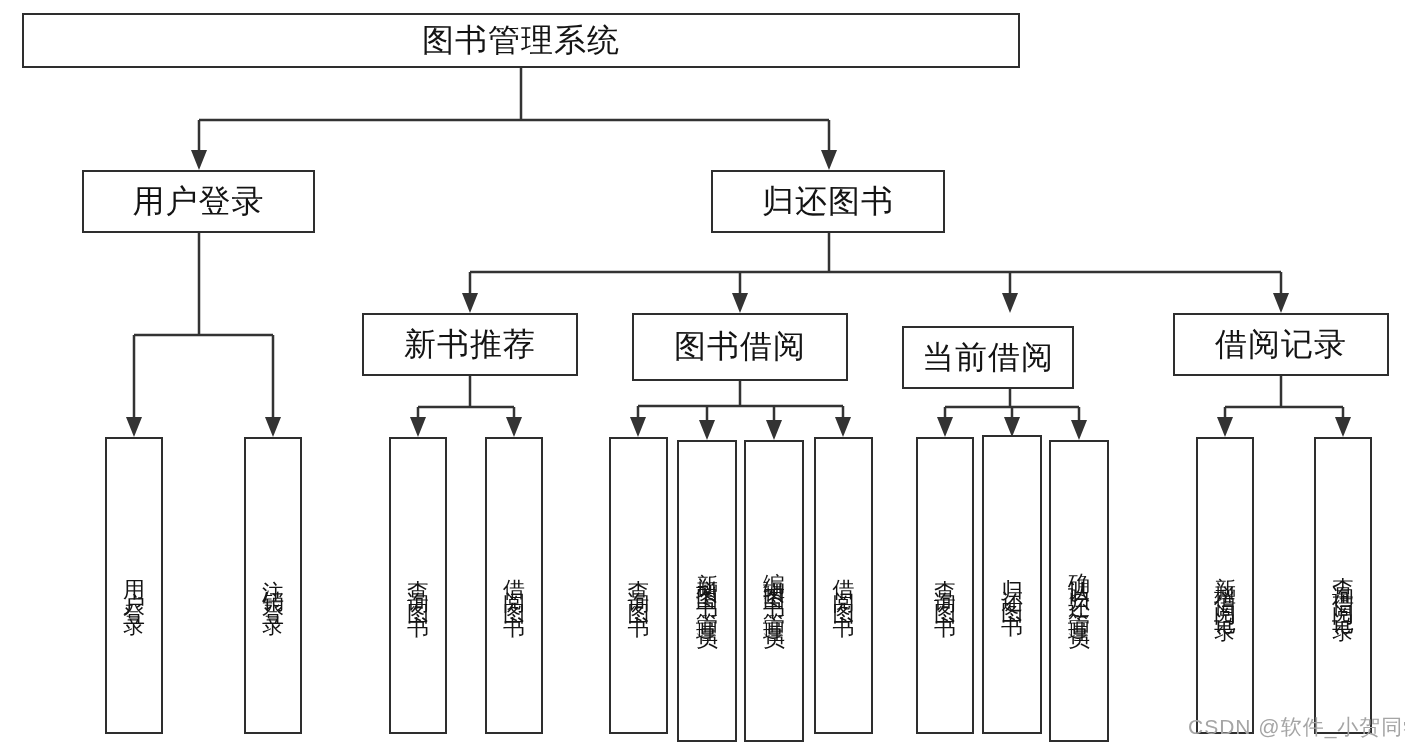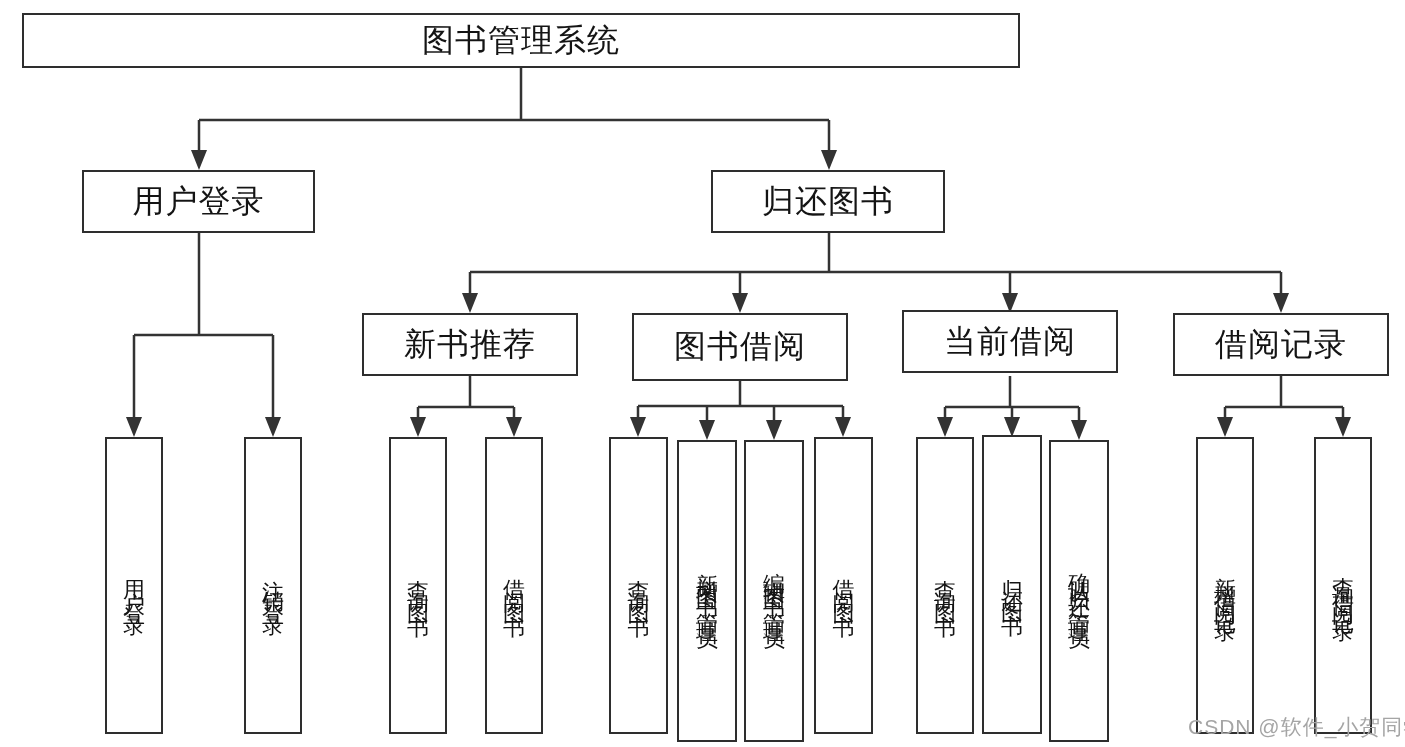"当前借阅" div.node { top: 310px -> 326px; width: 216px -> 172px }
